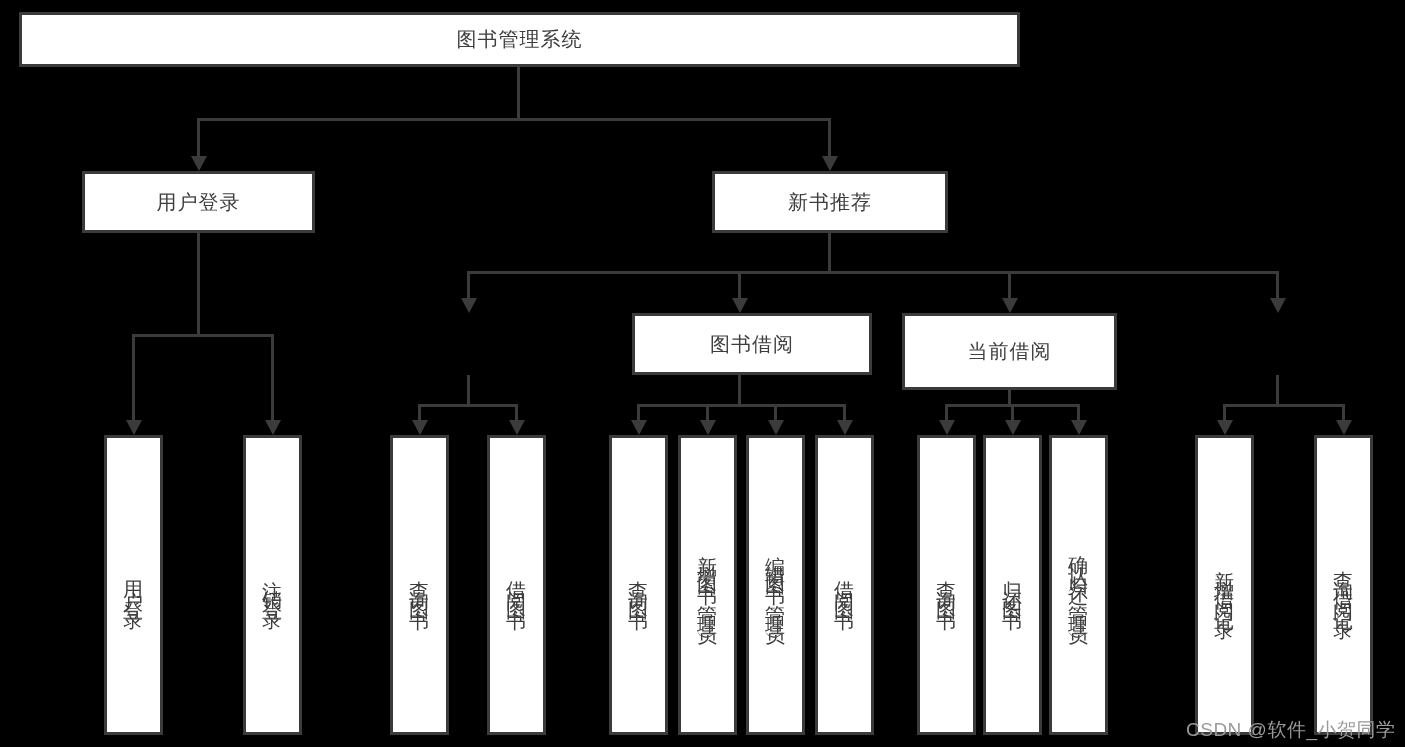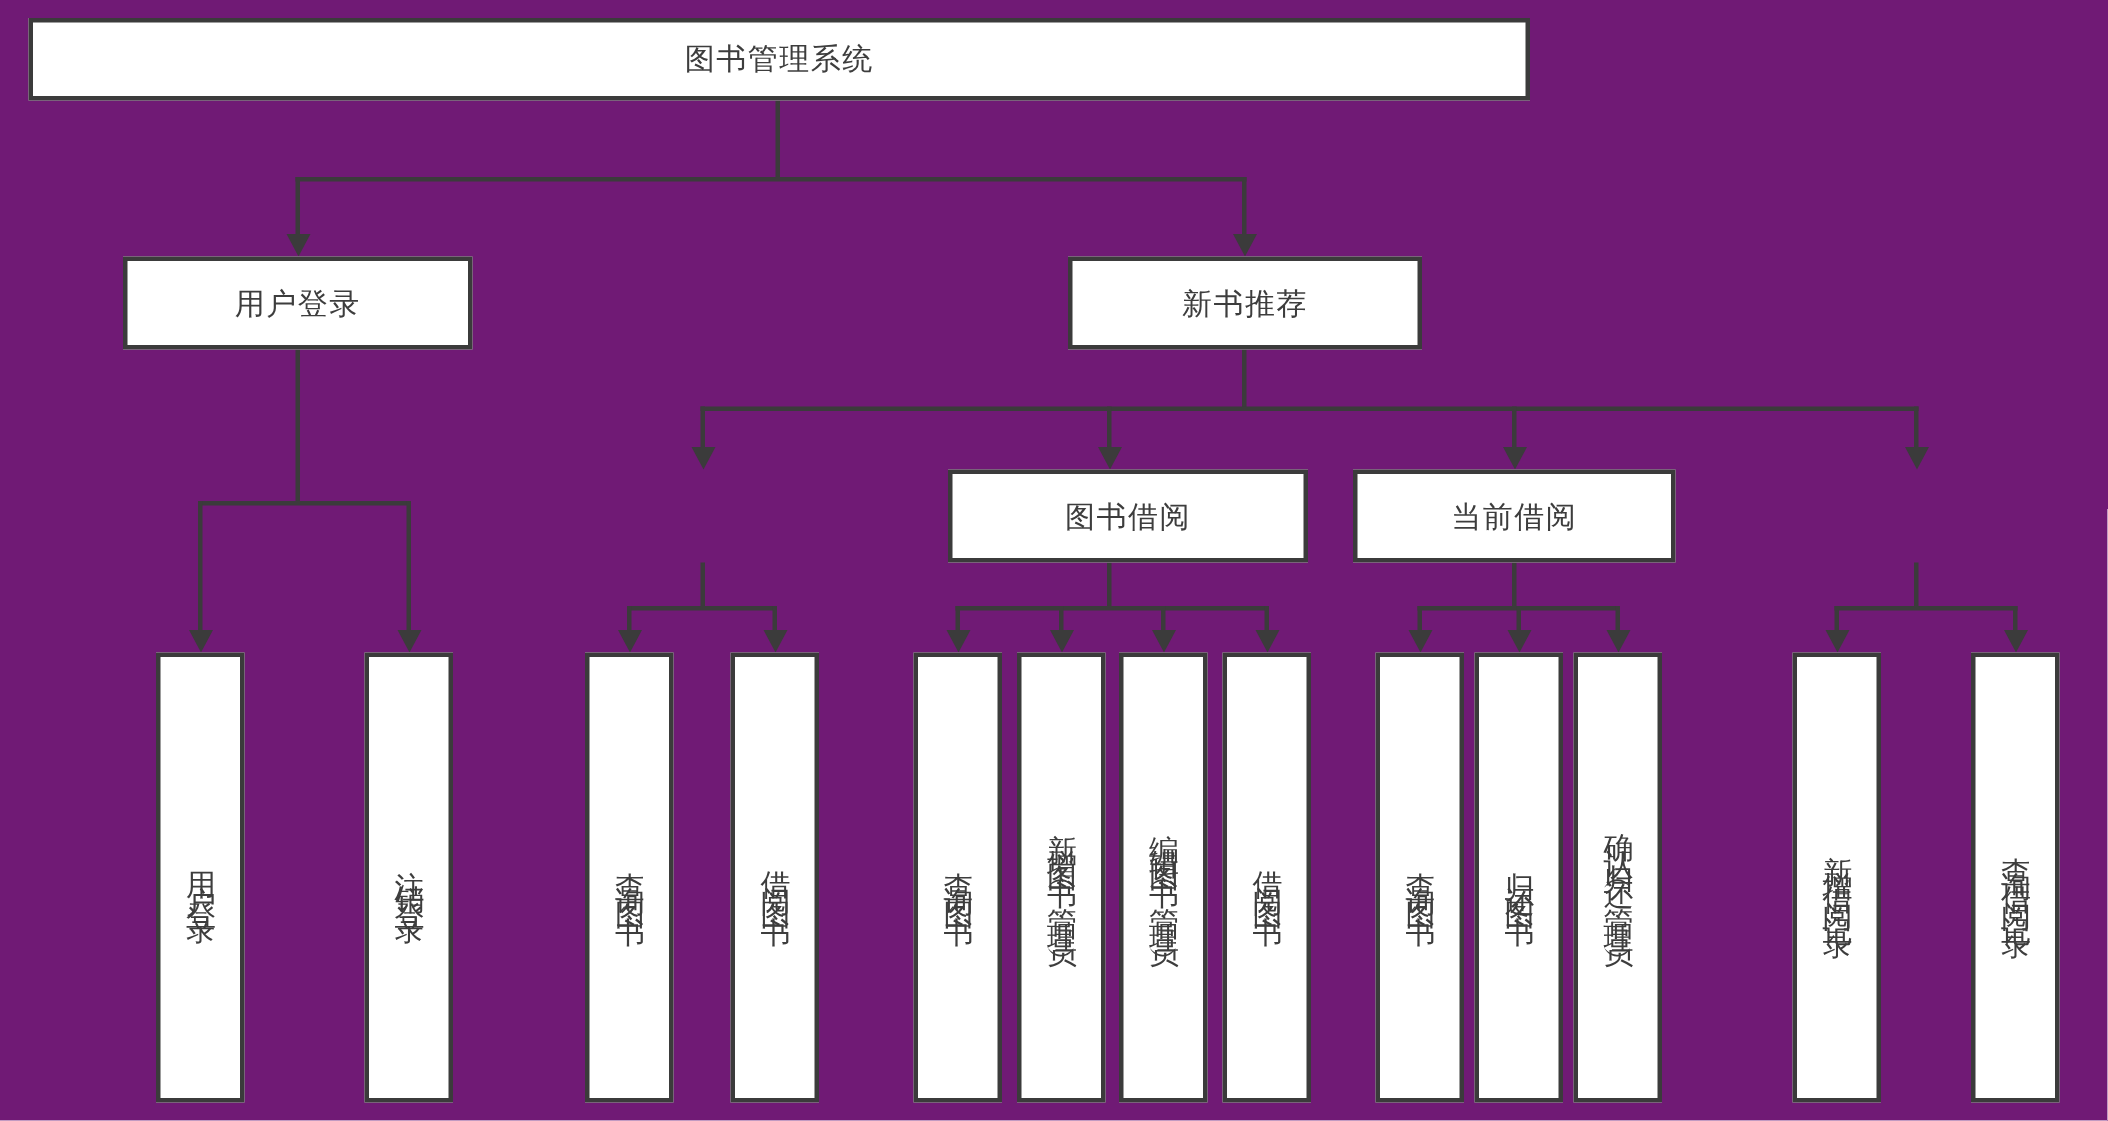"图书管理系统" .canvas { background: #701a75 -> #000000 }
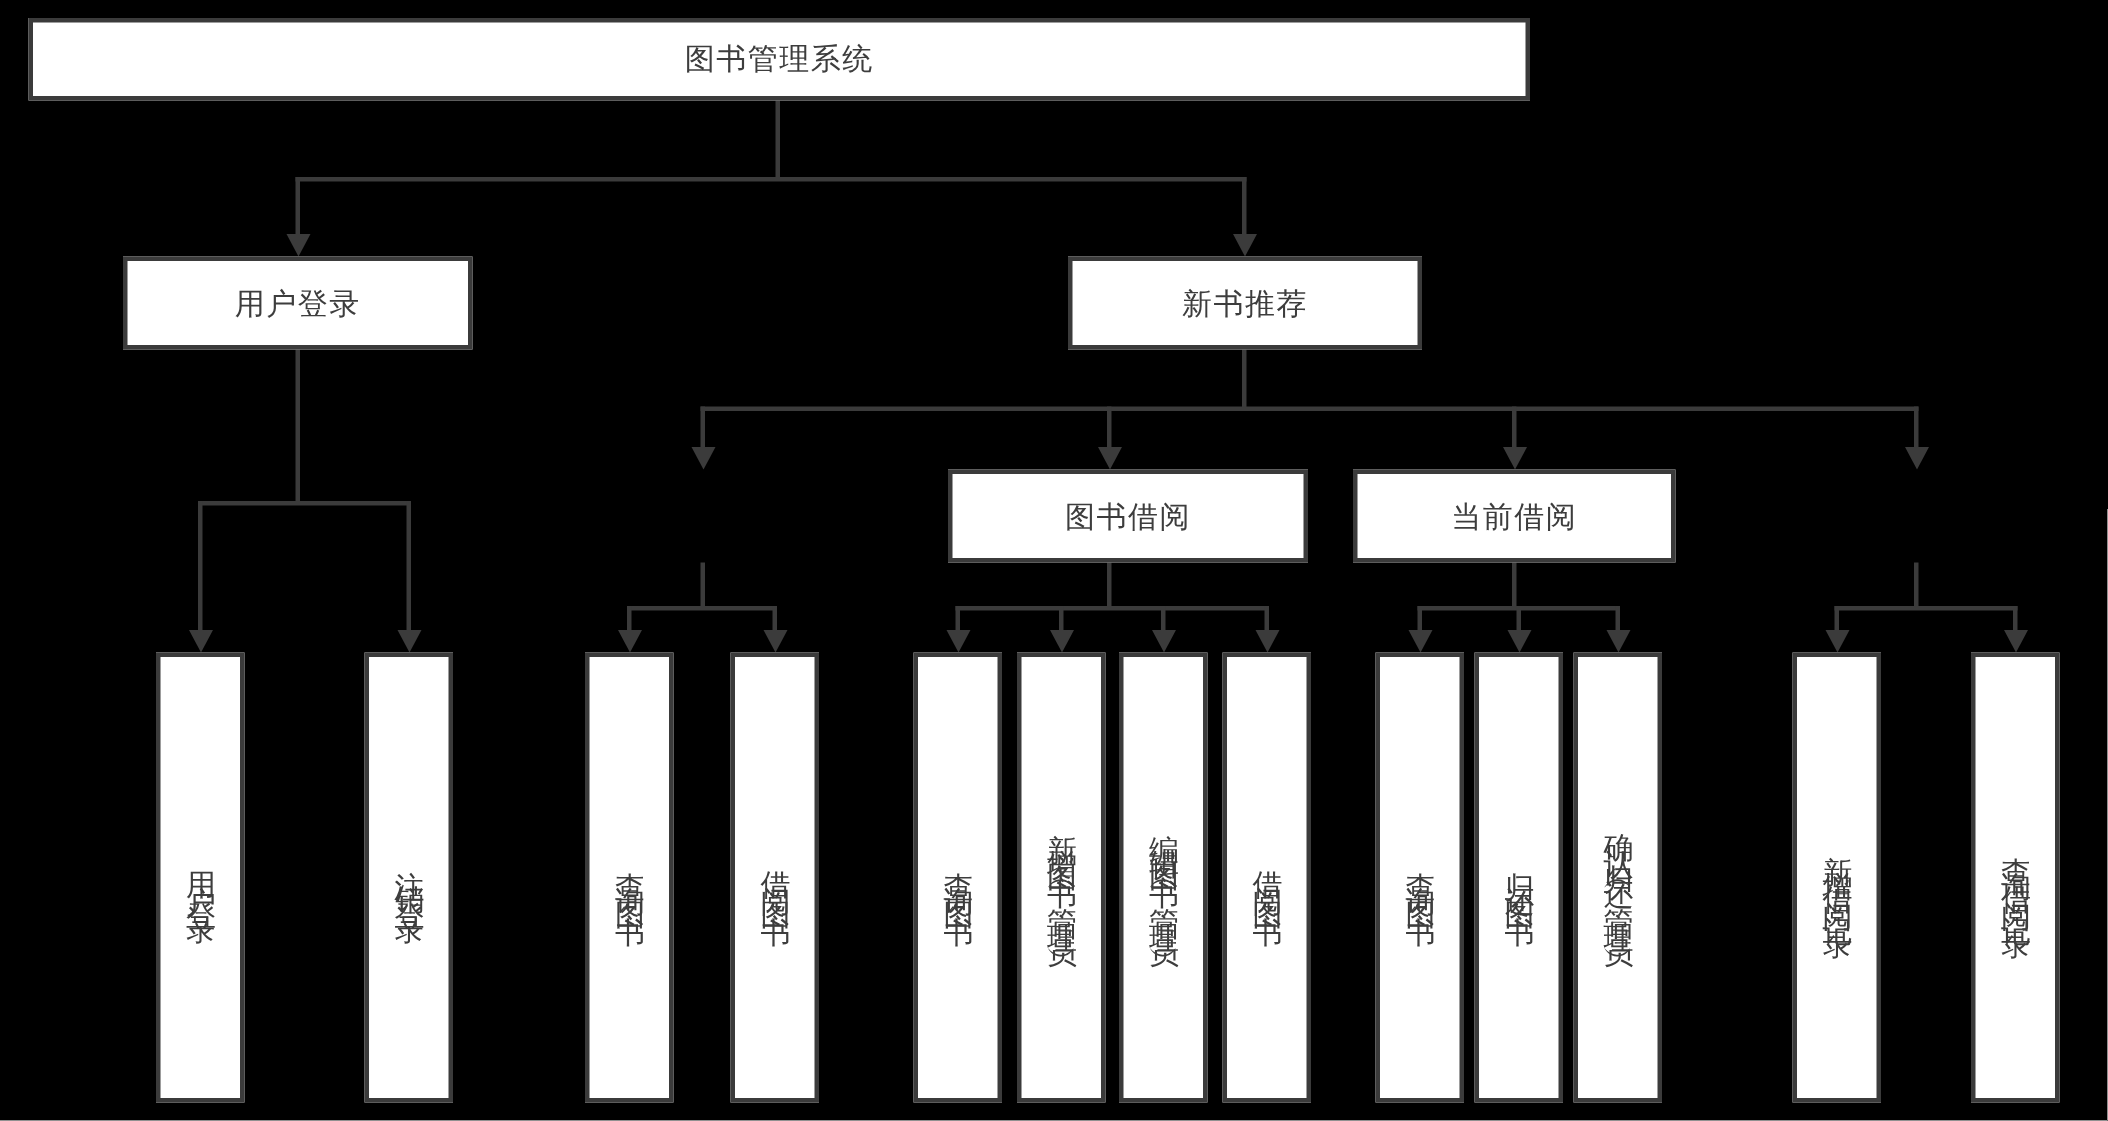"当前借阅" div.box { height: 62px -> 77px }
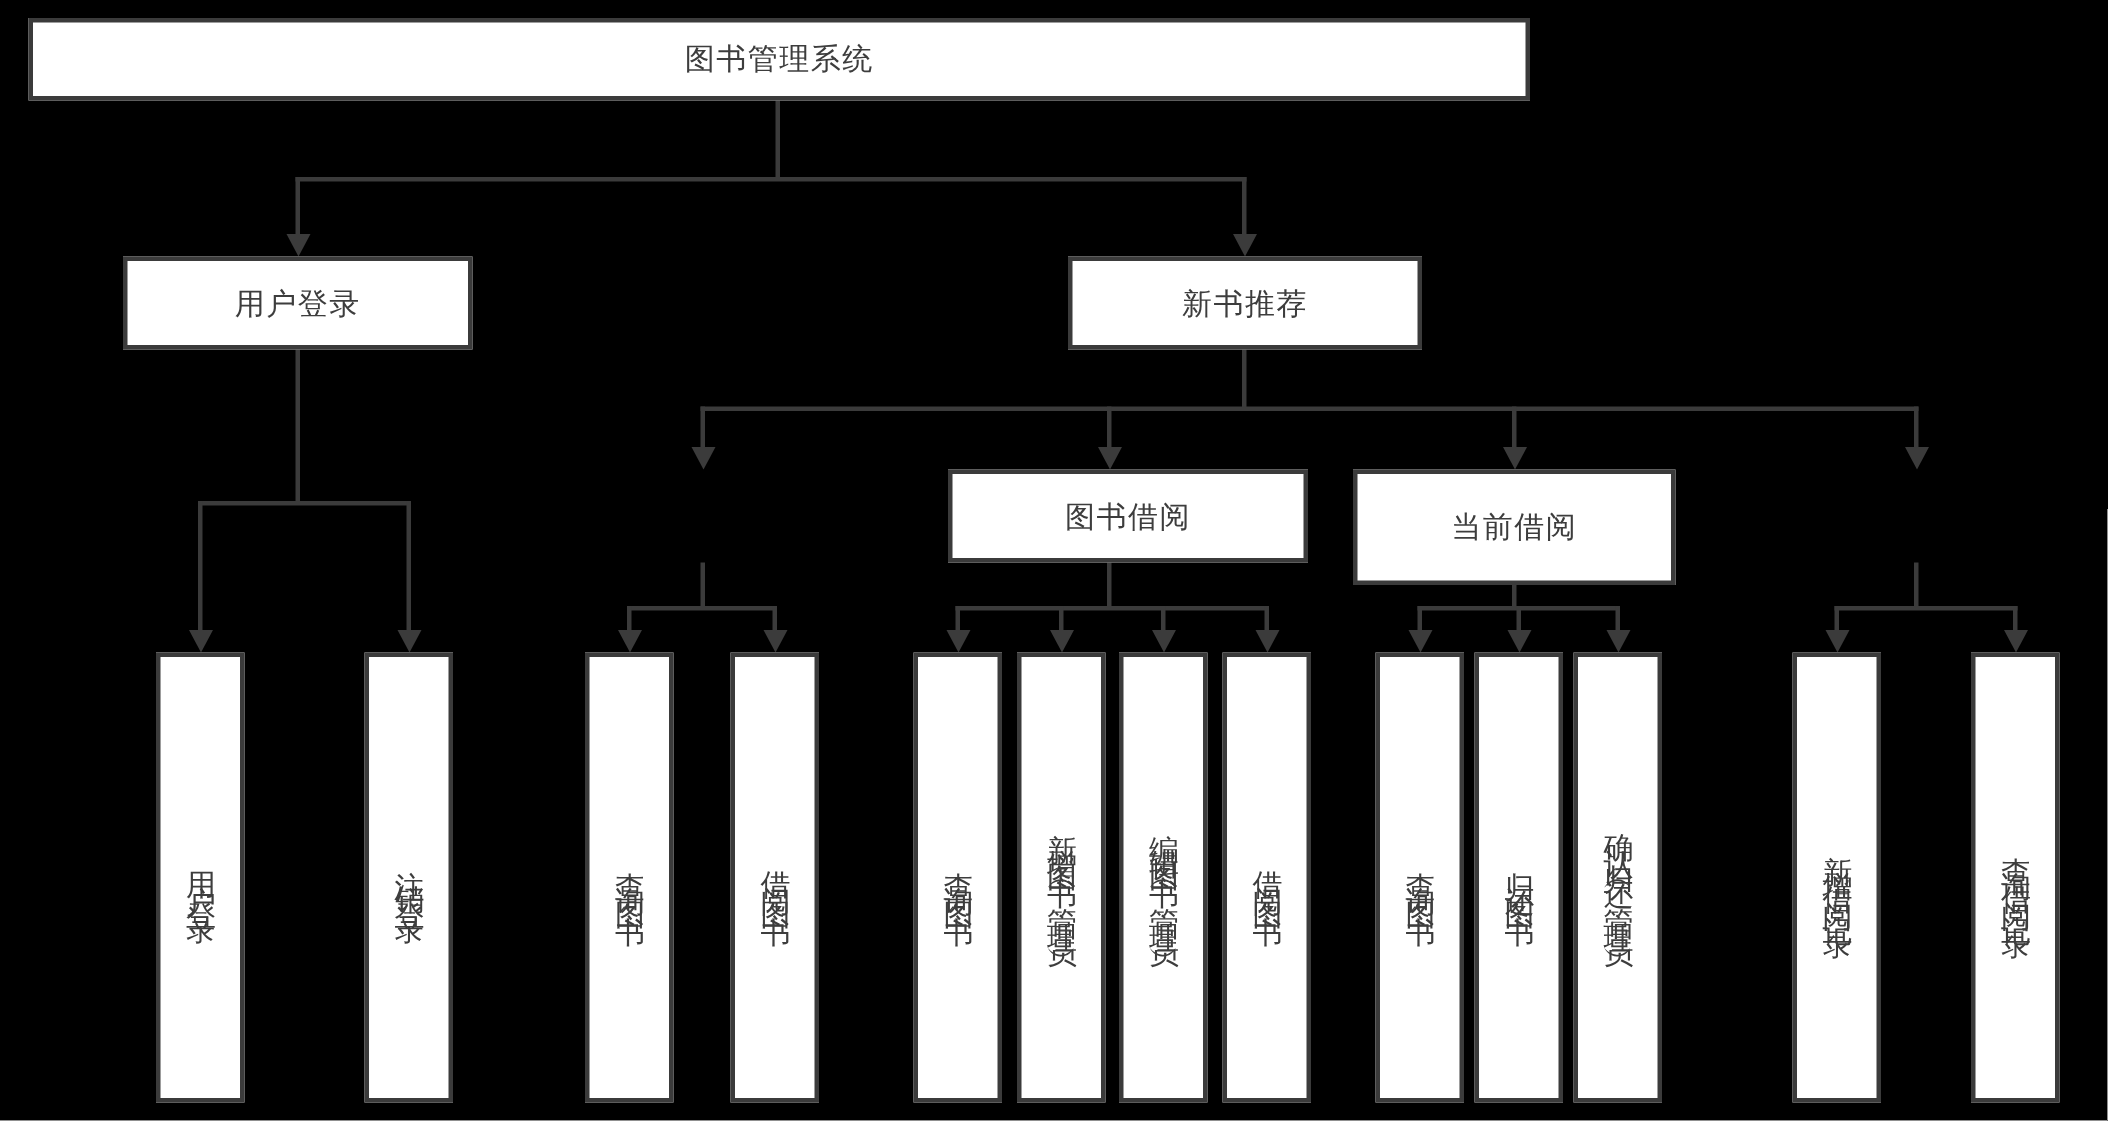"CSDN @软件_小贺同学" div.watermark { html: none -> <div>CSDN @软件_小贺同学</div> }
